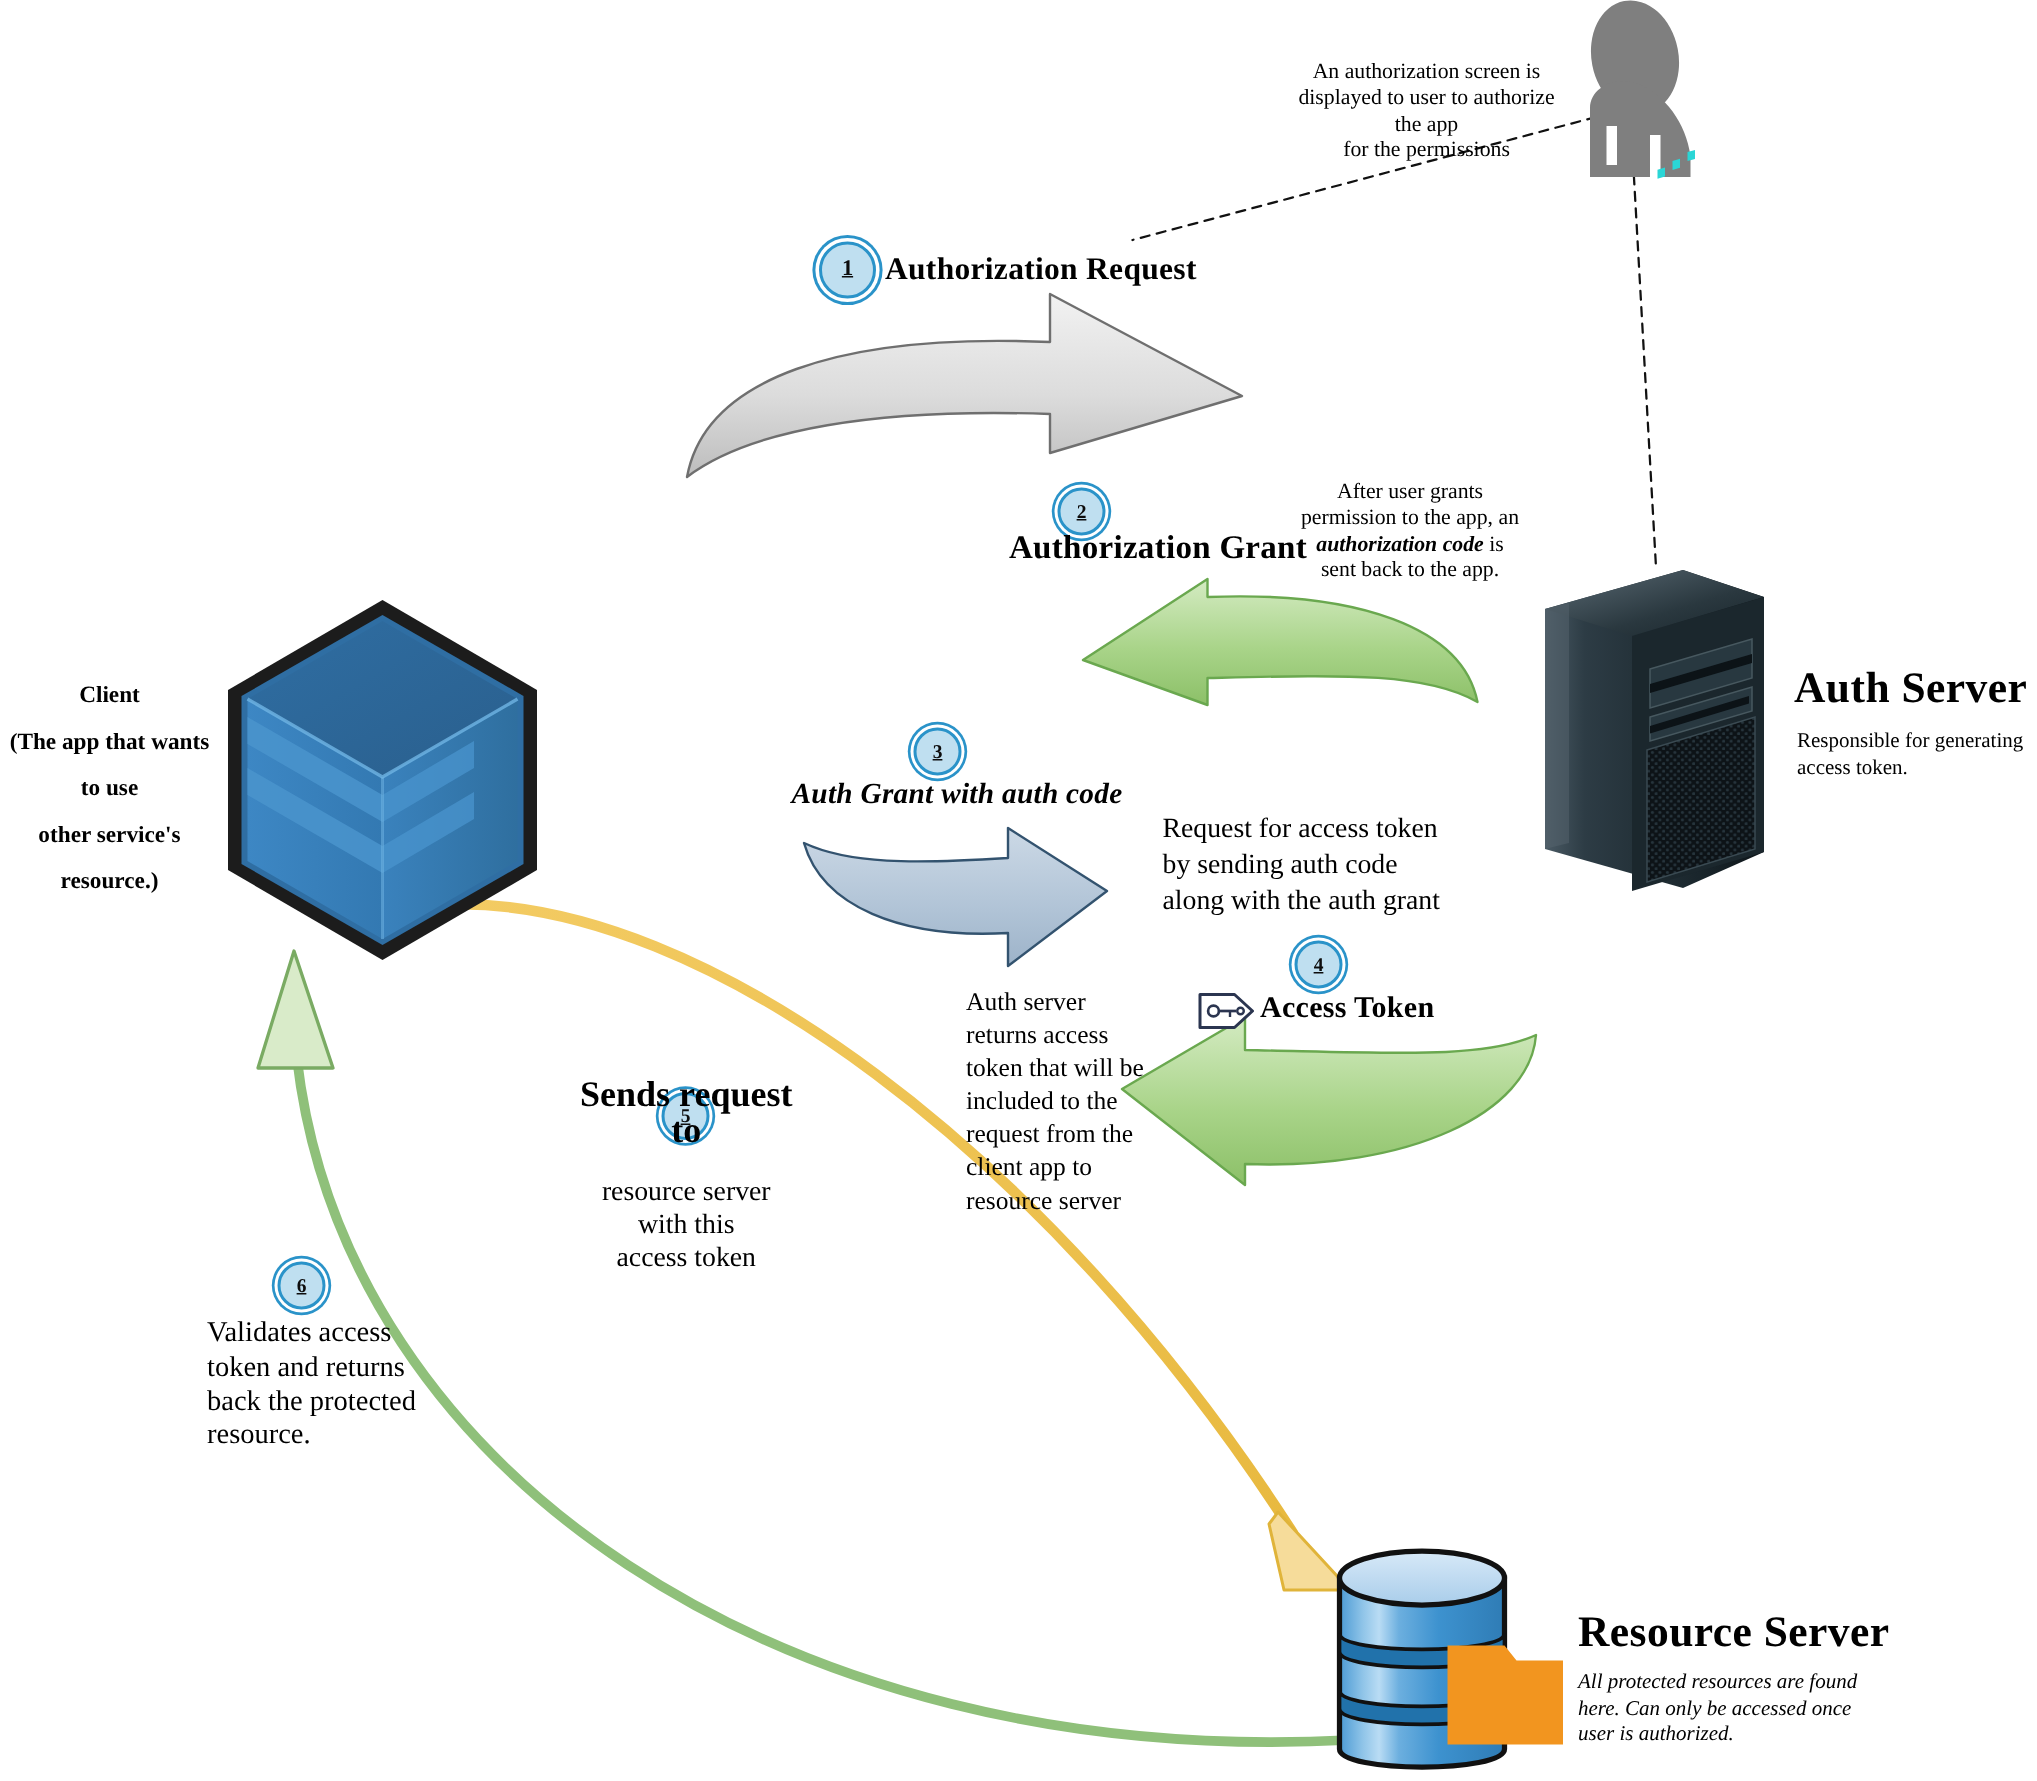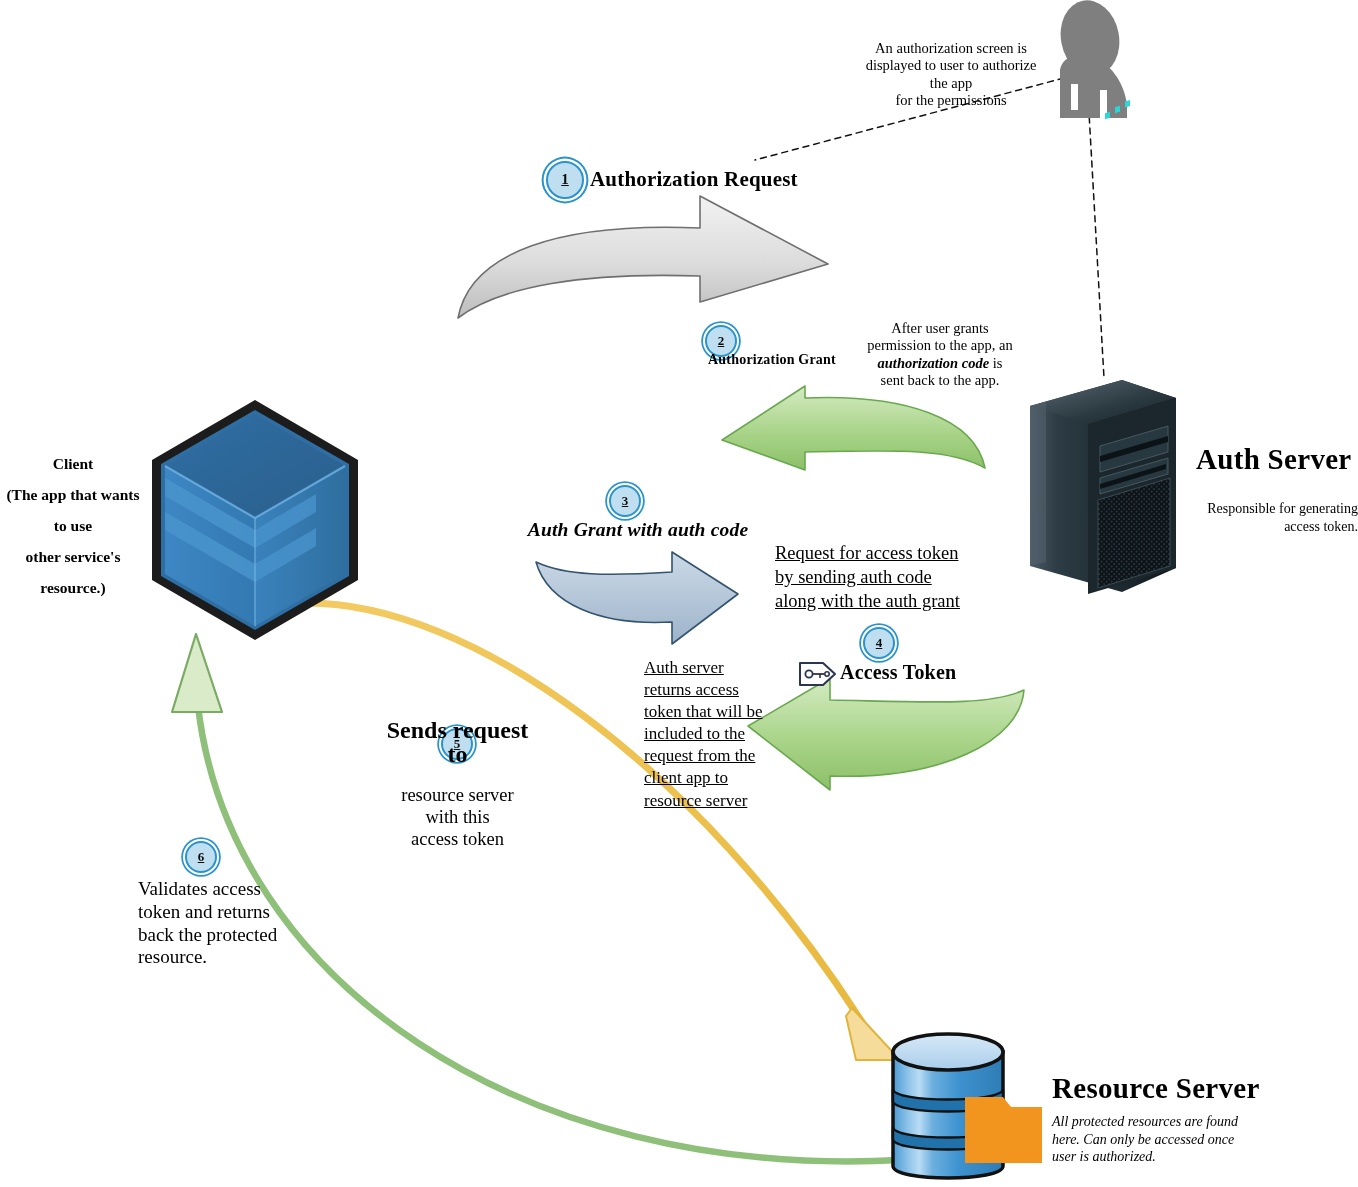"Authorization Grant" div.txt { font-size: 14px -> 22px }
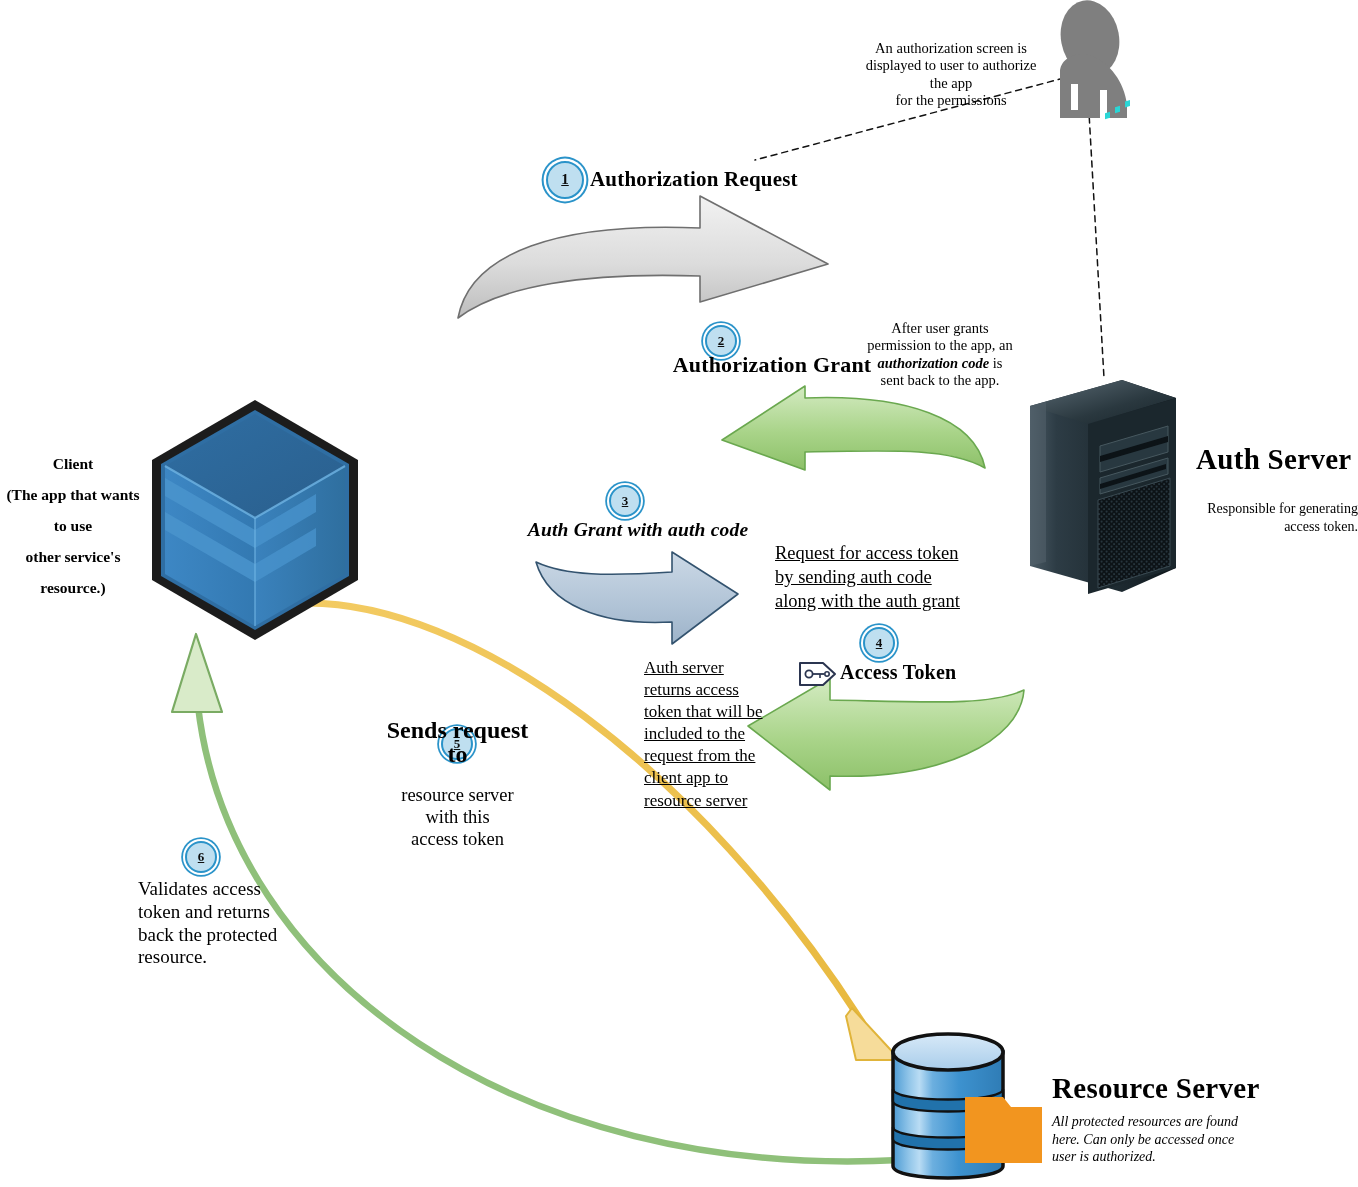"Responsible for generating" div.txt { text-align: right -> none; top: 500px -> 486px }
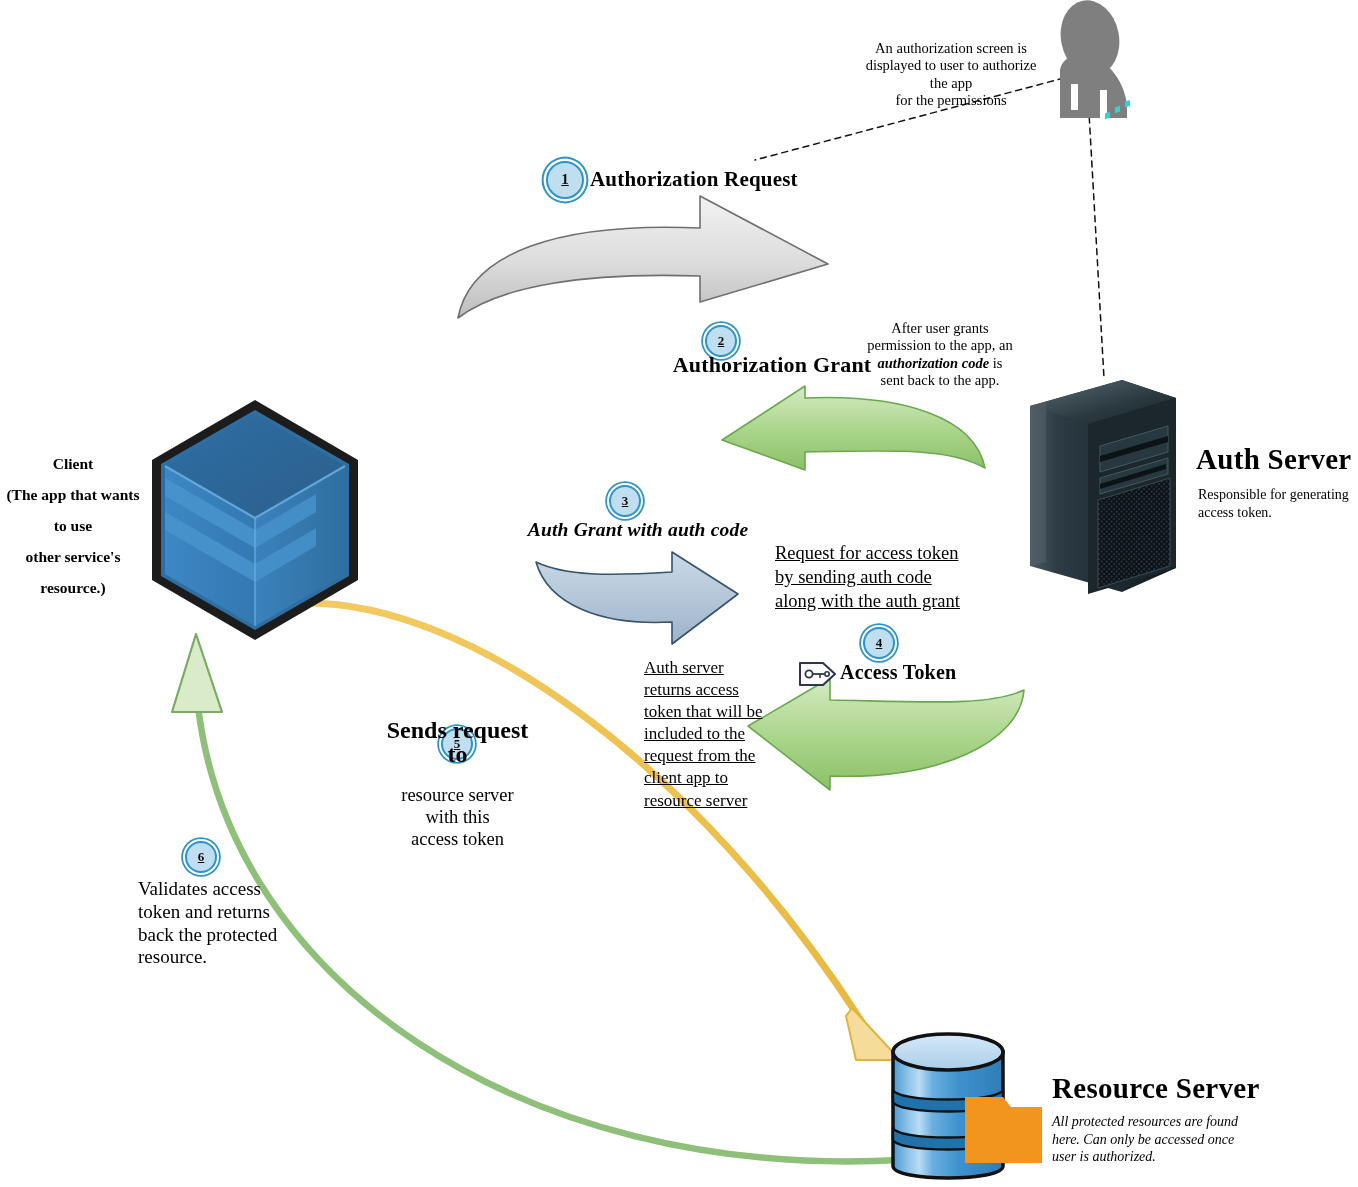"Request for access token" .flow-desc-md { text-decoration: underline -> none }
